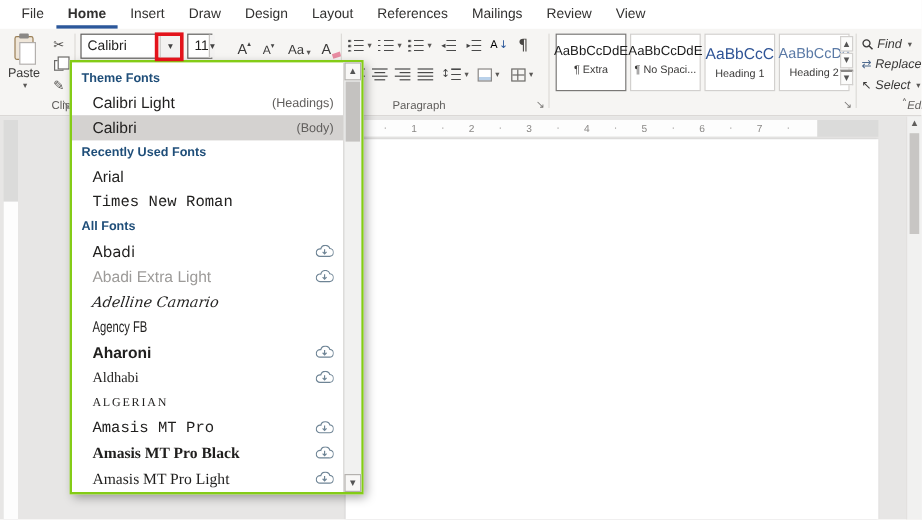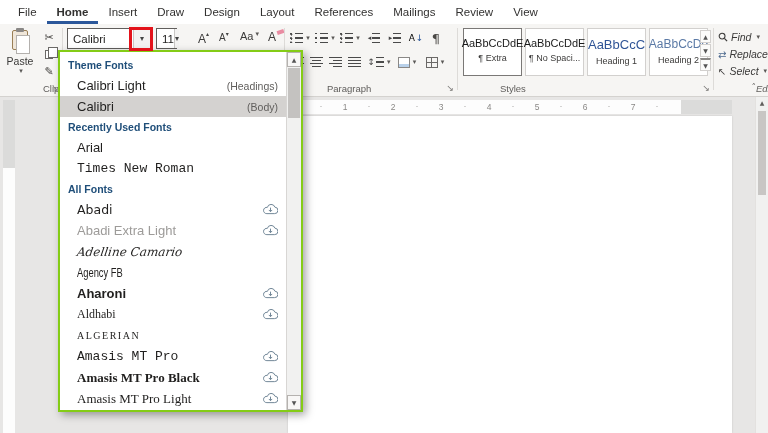"Aa" .fbtn { align-items: none -> flex-end }
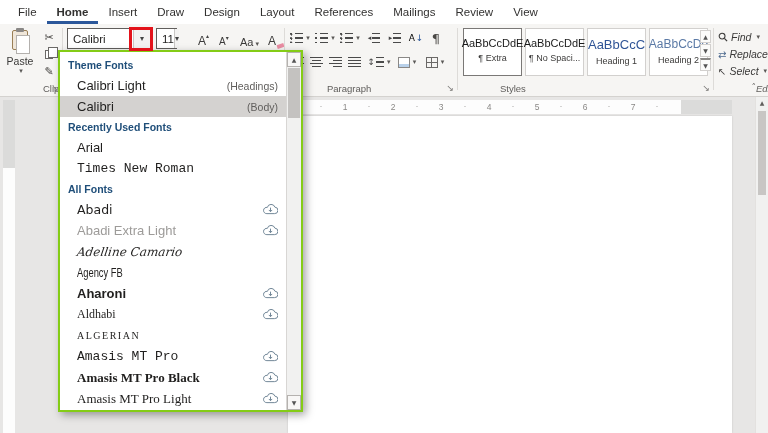"Styles" div.grp-label { html: <div>Styles</div> -> none }
